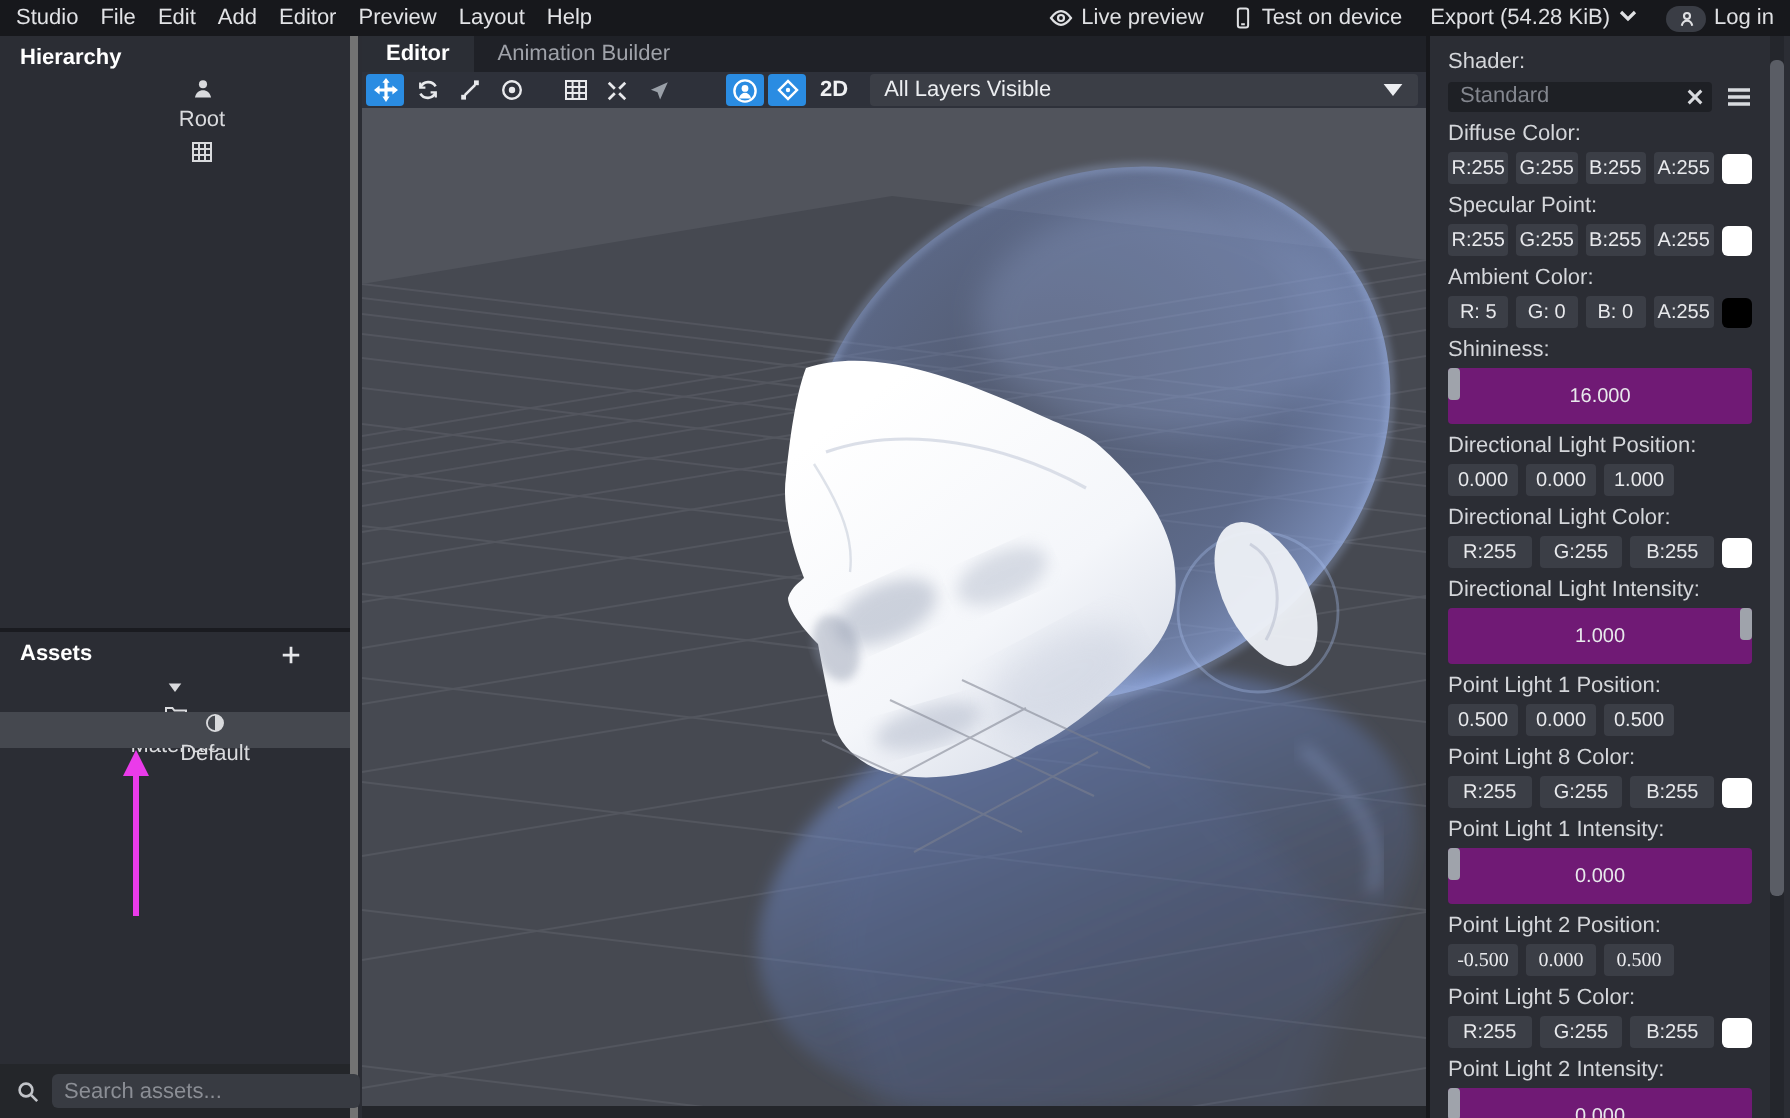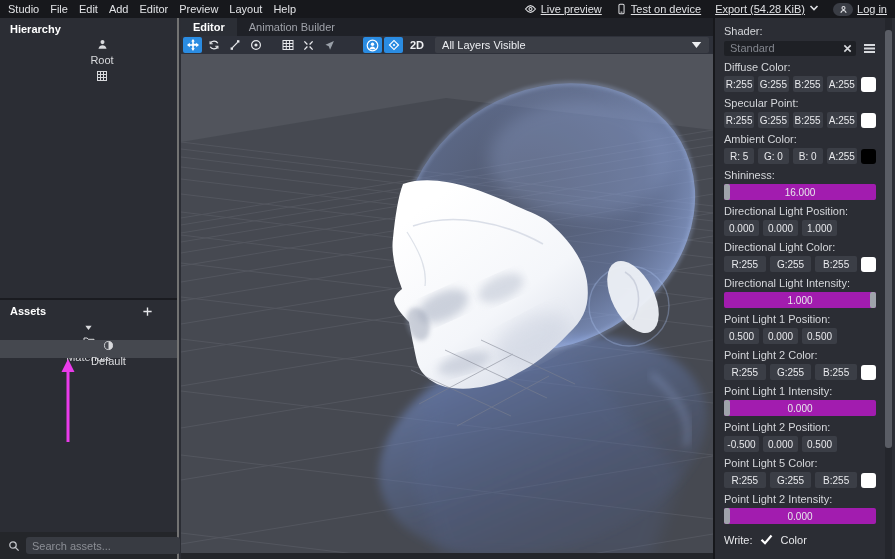"Live preview" .tb-group { text-decoration: underline -> none }
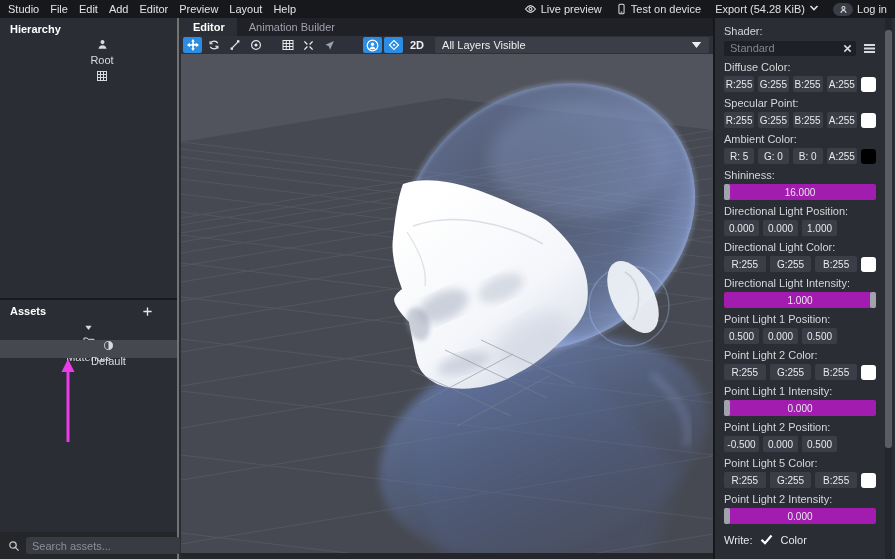"Hierarchy" .left-panel { border-right: 2px solid #737373 -> 4px solid #737373; gap: none -> 16px }
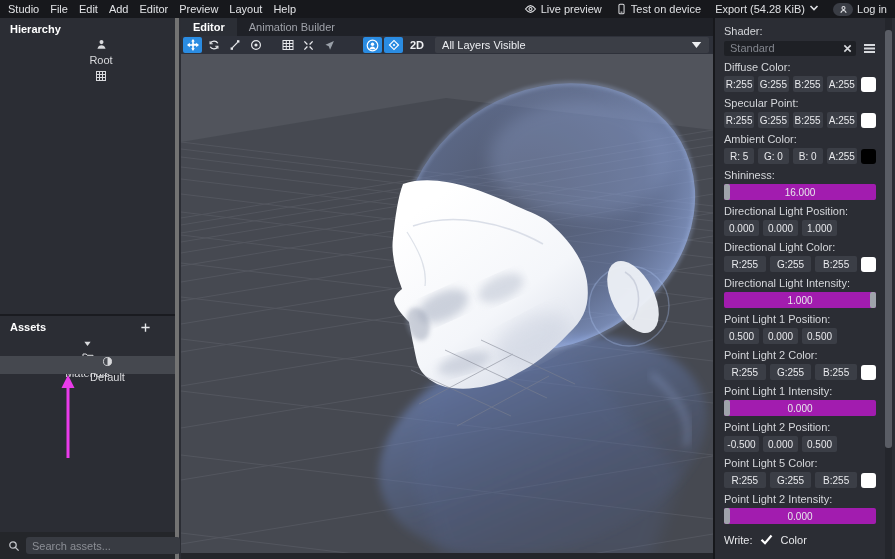"16.000" .slider { background: #a21caf -> #701a75; height: 16px -> 28px }
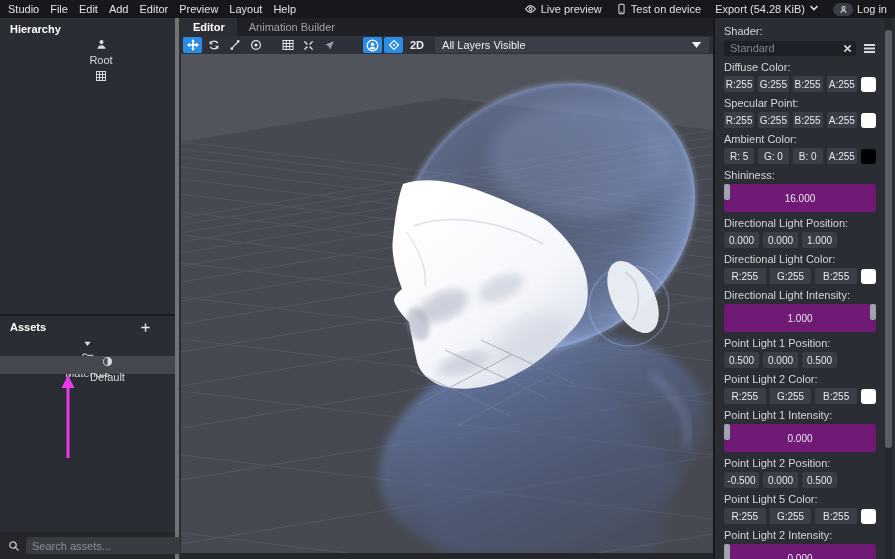"Point Light 2 Color:" div.p-label { text: 2 -> 8 }
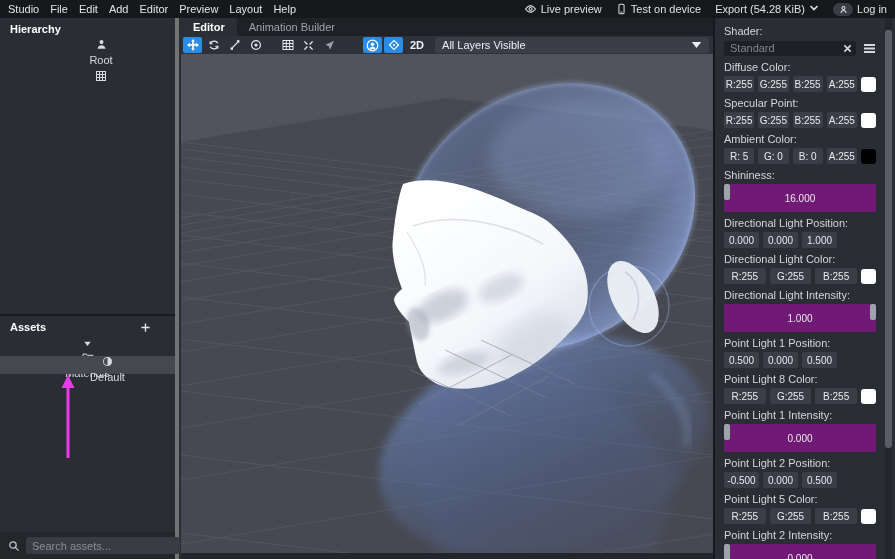"-0.500" div.p-row { font-family: none -> Liberation Serif, serif }
